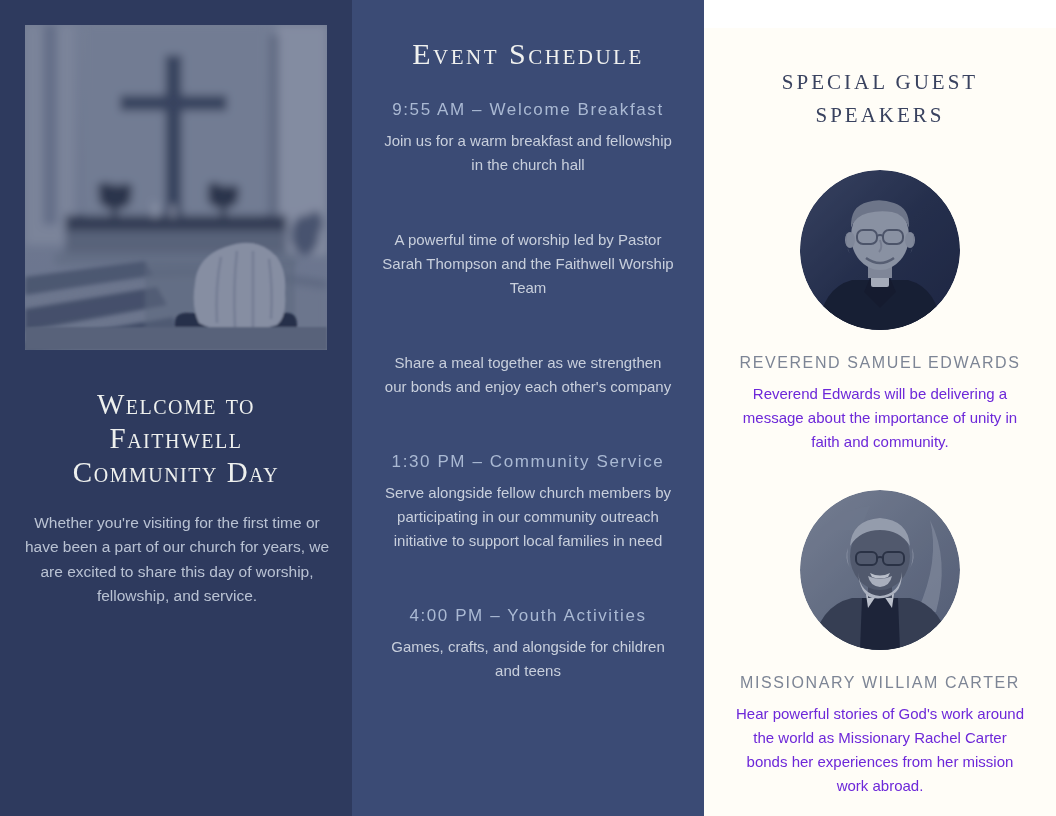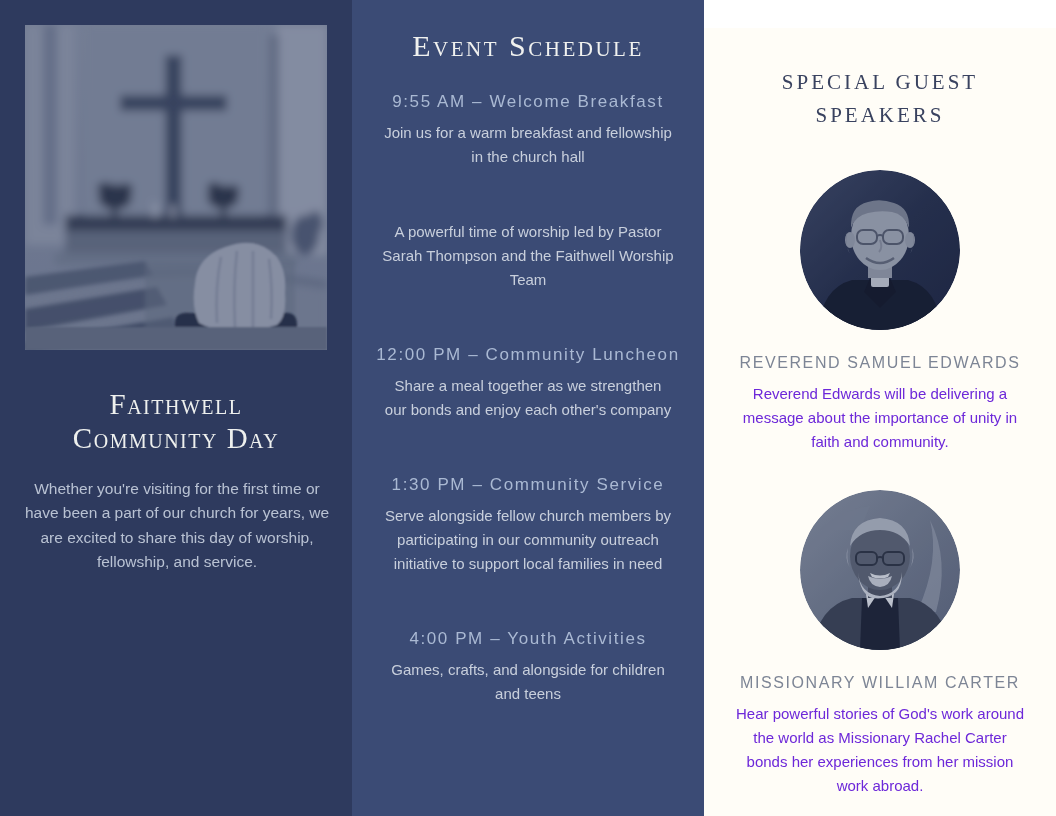"Event Schedule" .panel-middle { padding: 28px 20px 0 20px -> 36px 20px 0 20px }
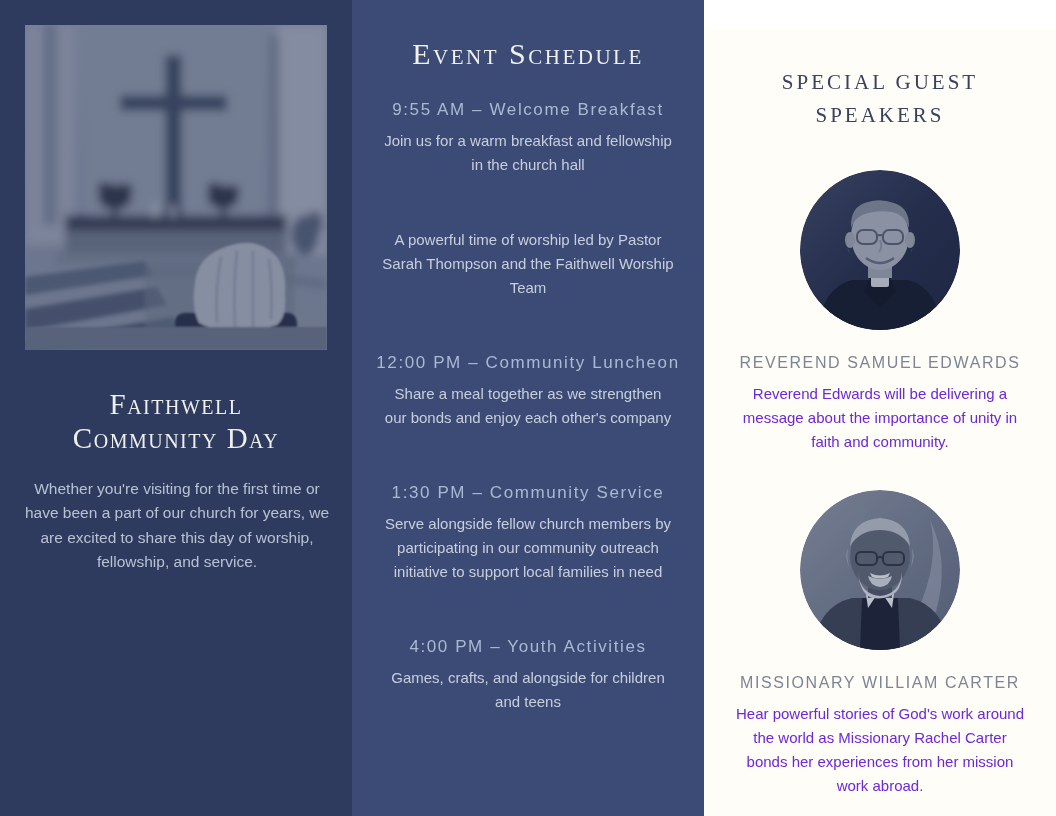"12:00 PM – Community Luncheon" div.event-time { html: <div>12:00 PM – Community Luncheon</div> -> none }
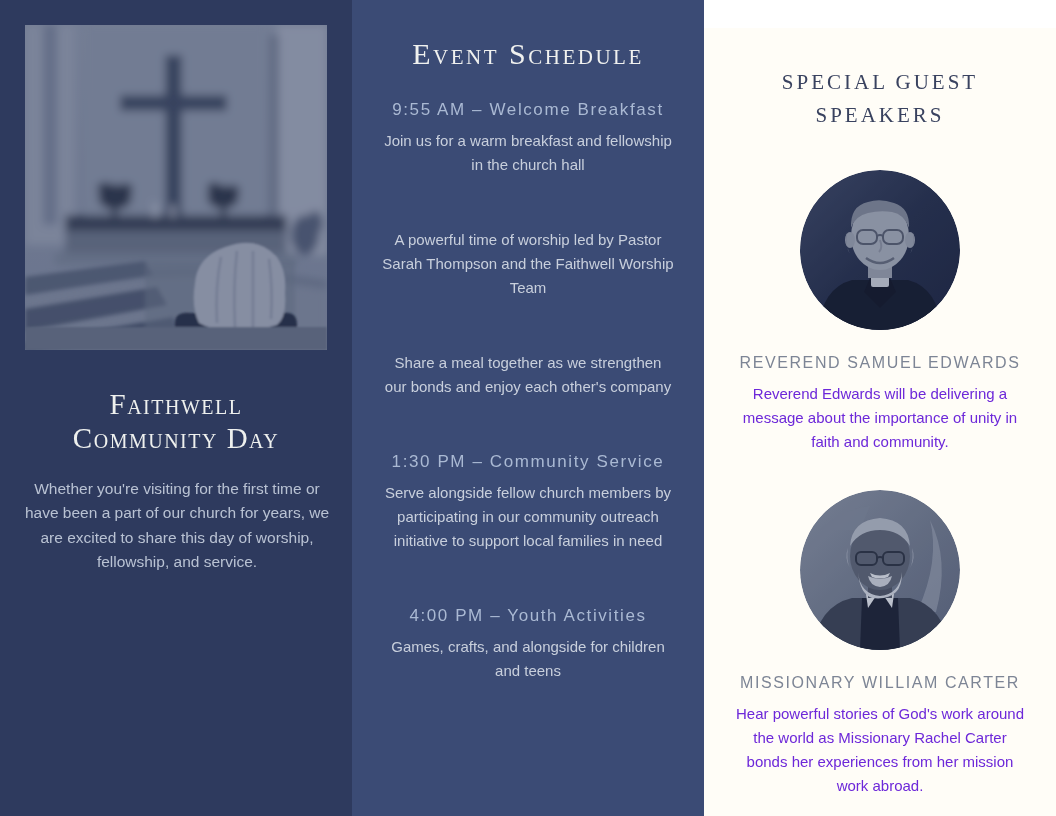"Welcome to" span { html: none -> <span>Welcome to</span> }
